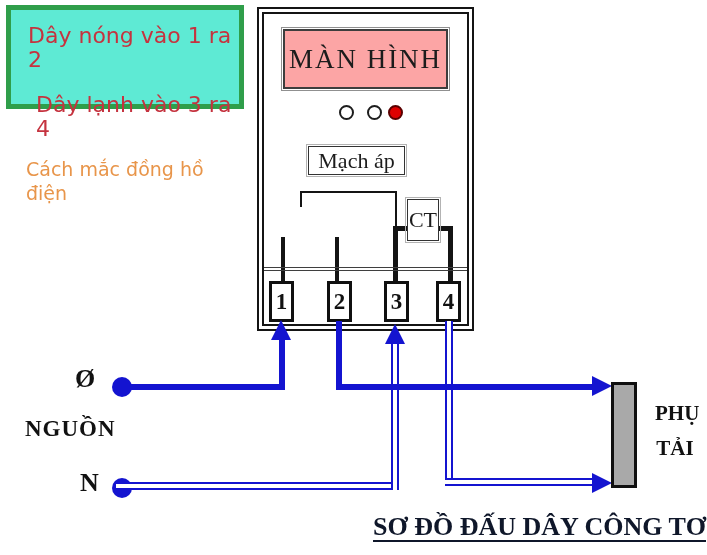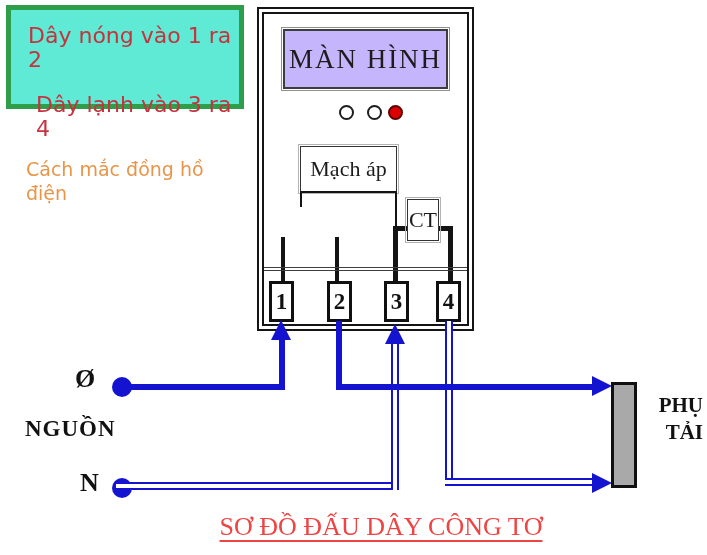"MÀN HÌNH" .display { background: #c4b5fd -> #fca5a5 }
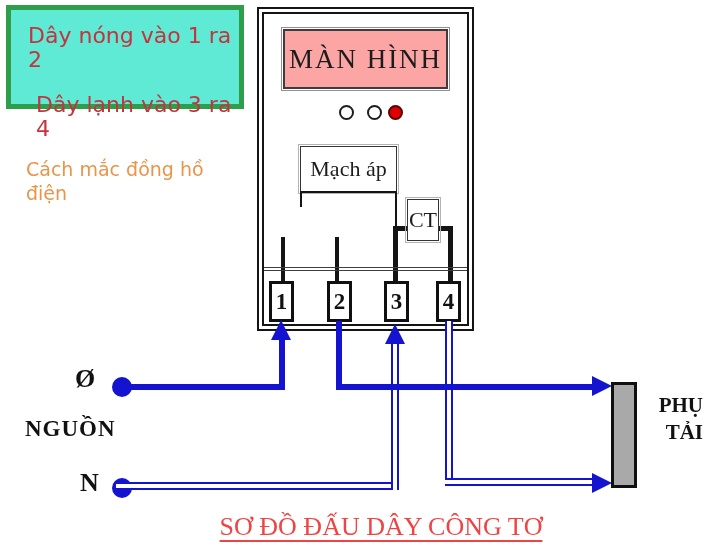"Mạch áp" .mach-ap { height: 46px -> 29px; left: 36px -> 44px }
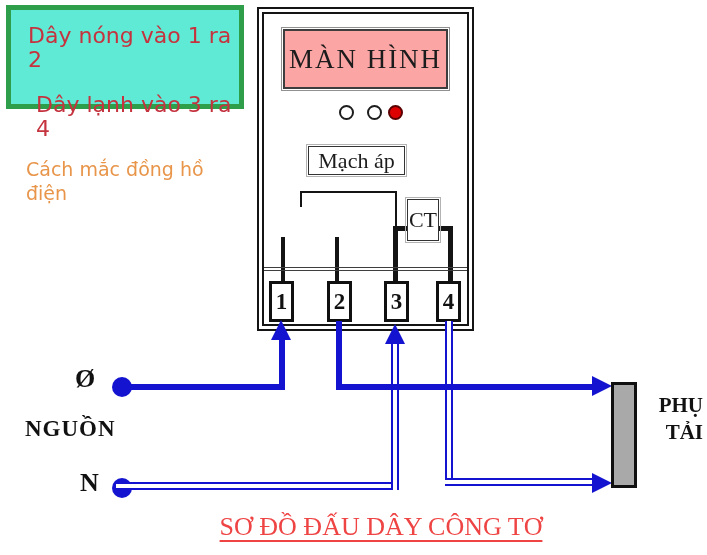"PHỤ" .load-label p { margin: 4px -> 12px; text-align: right -> none }
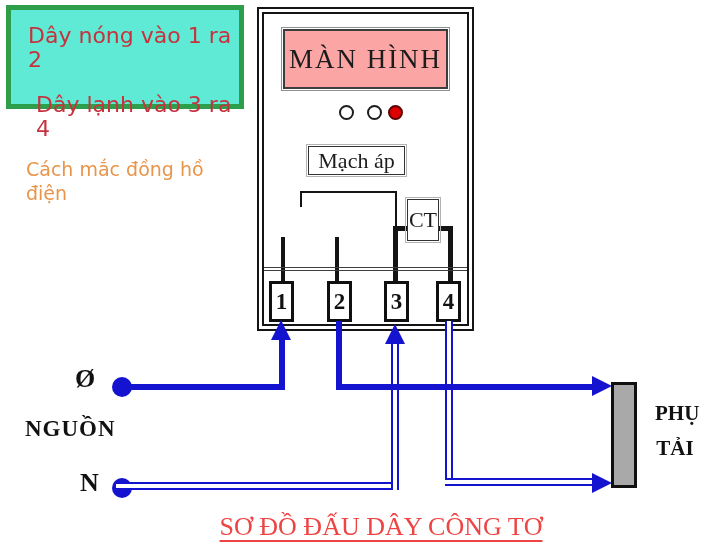"SƠ ĐỒ ĐẤU DÂY CÔNG" .diagram-title { color: #ef4444 -> #0f172a; font-weight: normal -> bold; text-align: center -> right }
